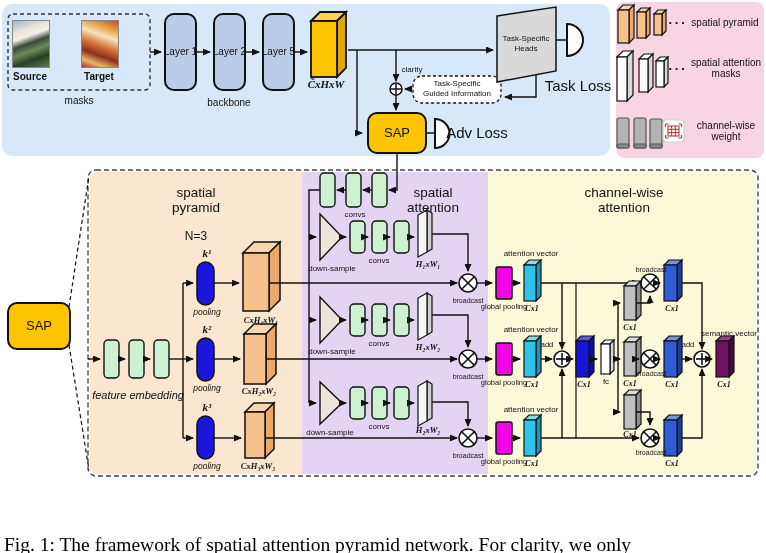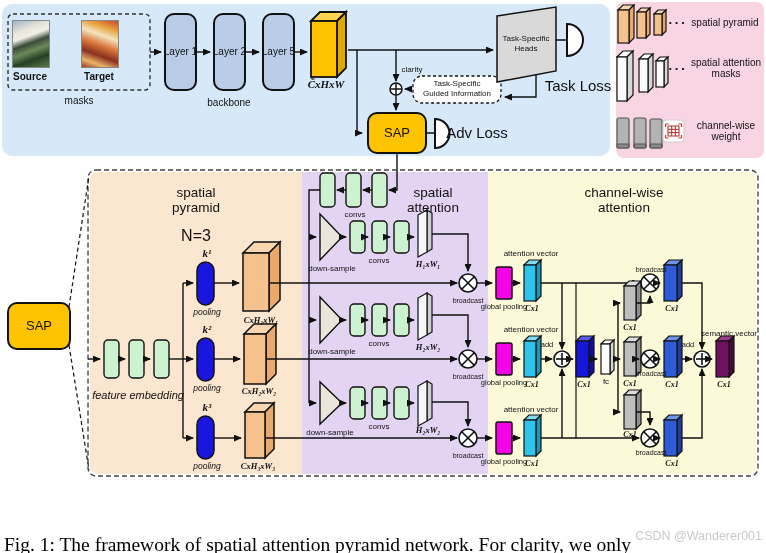"N=3" .s12 { font-size: 16px -> 12px }
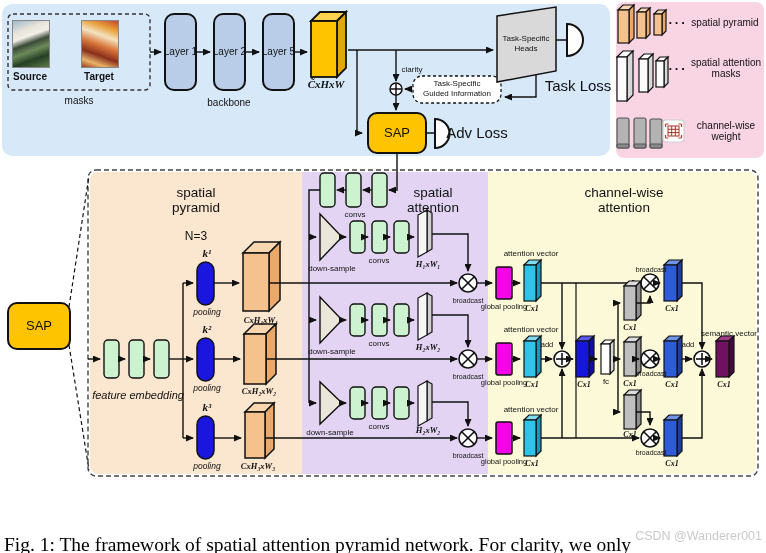"CSDN @Wanderer001" div { html: <div>CSDN @Wanderer001</div> -> none }
